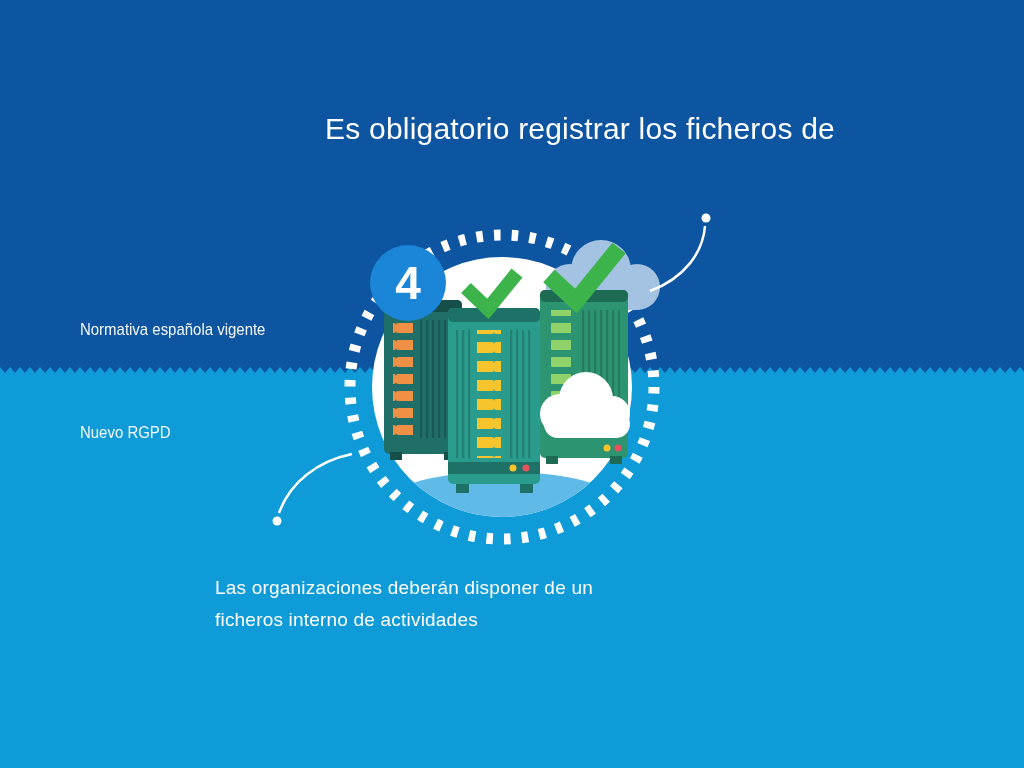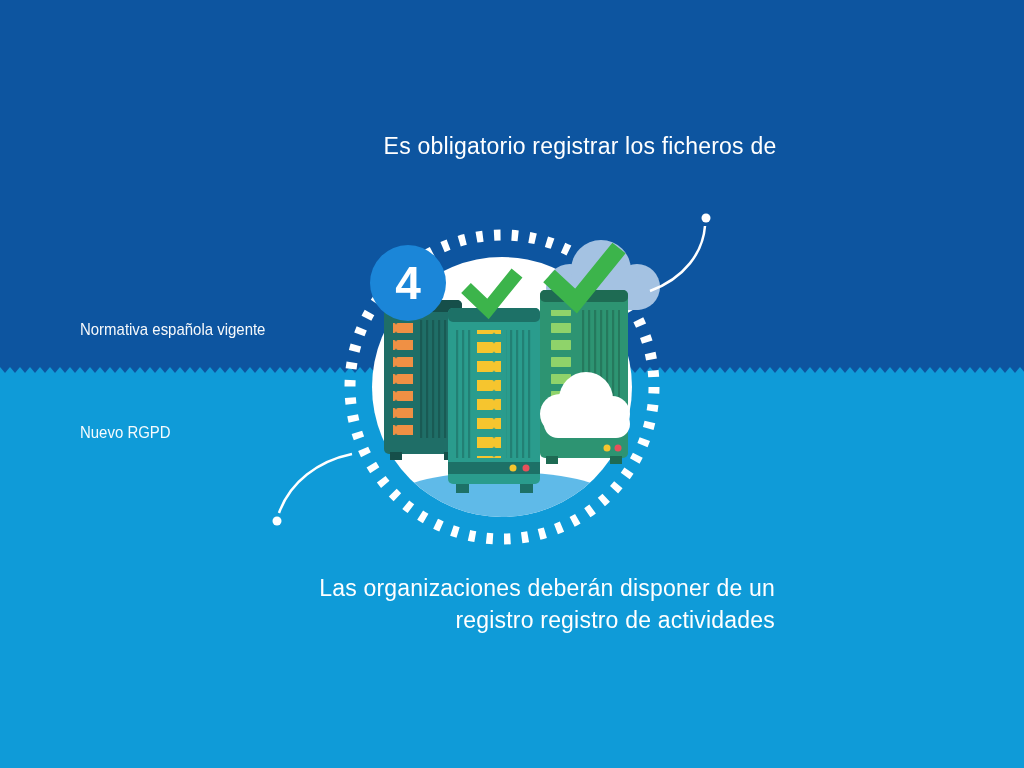"Es obligatorio registrar los ficheros" .callout-top { font-size: 23px -> 30px; top: 130px -> 113px }
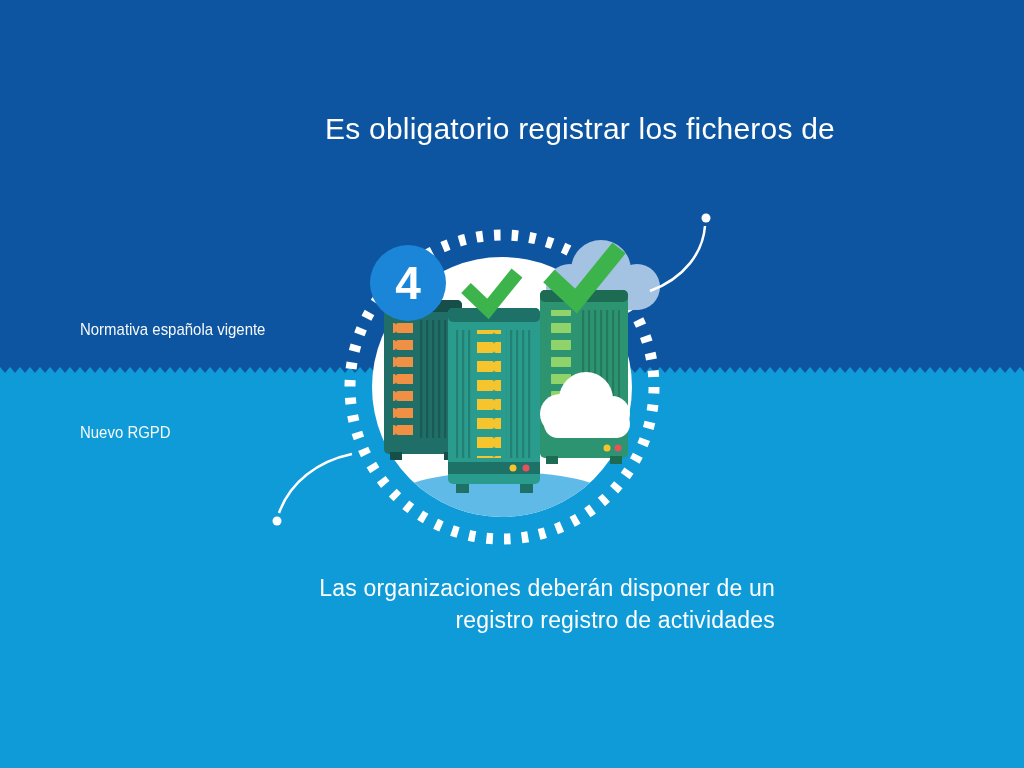"Las organizaciones deberán disponer de" .callout-bottom { font-size: 23px -> 19px; text-align: right -> left }
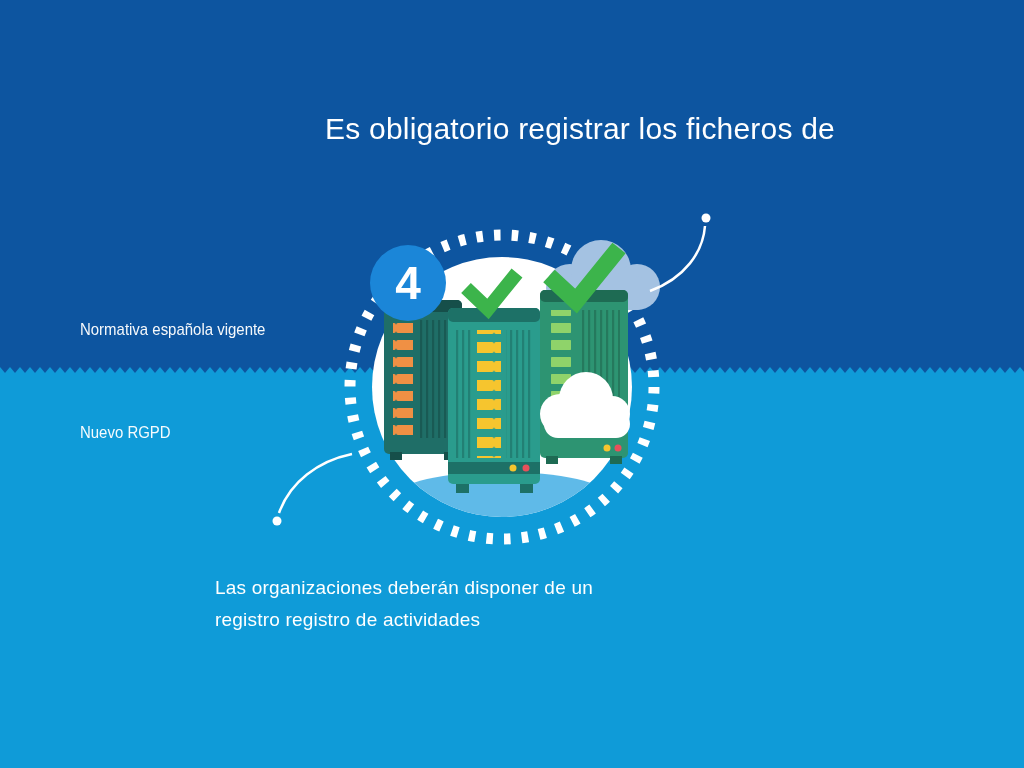"registro registro de actividades" div { text: registro registro -> ficheros interno }
